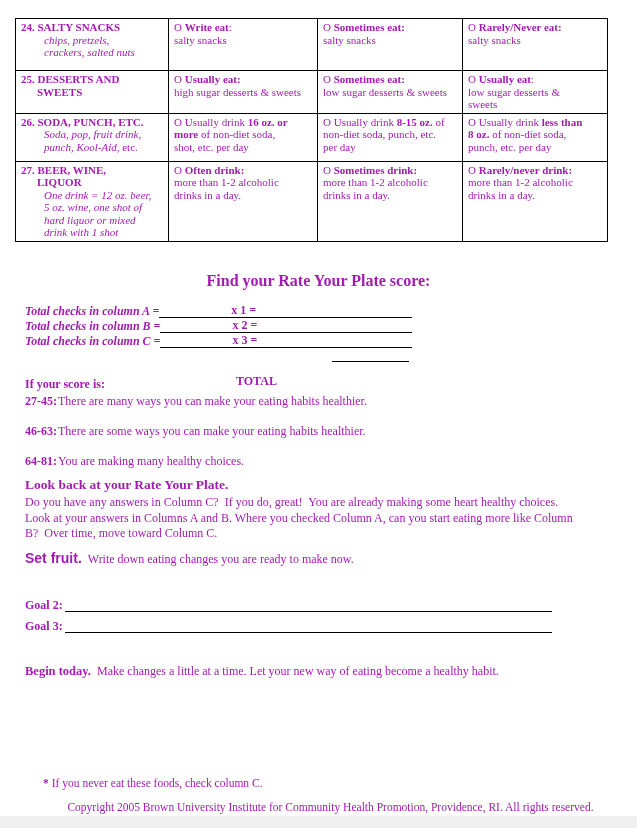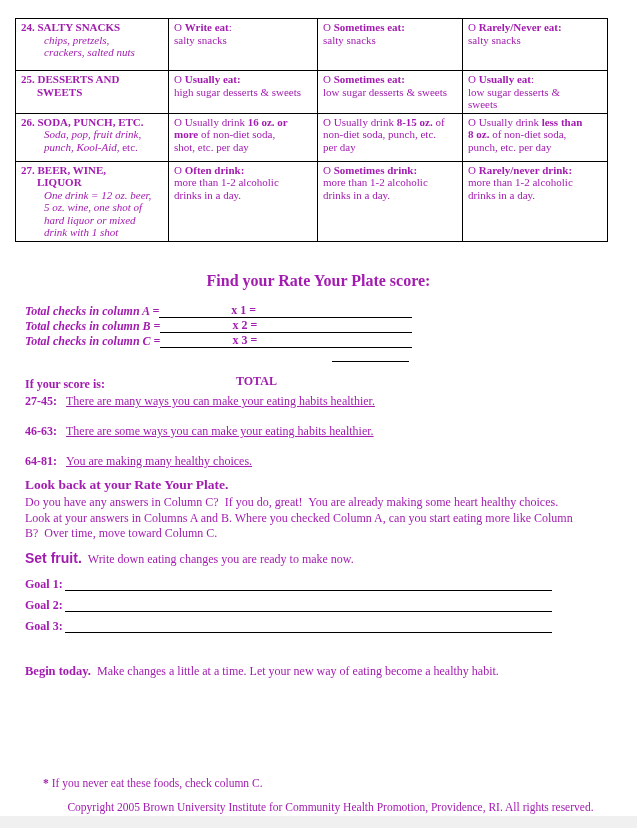"There are many ways you" .range-line .txt { margin-left: 9px -> 1px; text-decoration: underline -> none }
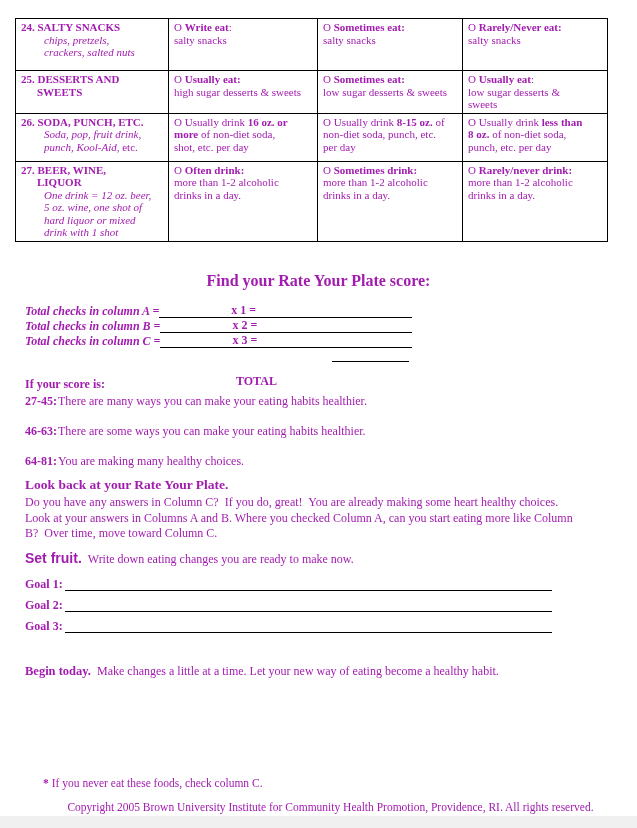"Goal 1:" div.goal-row { html: <div> <span>Goal 1:</span> <span></span> </div> -> none }
